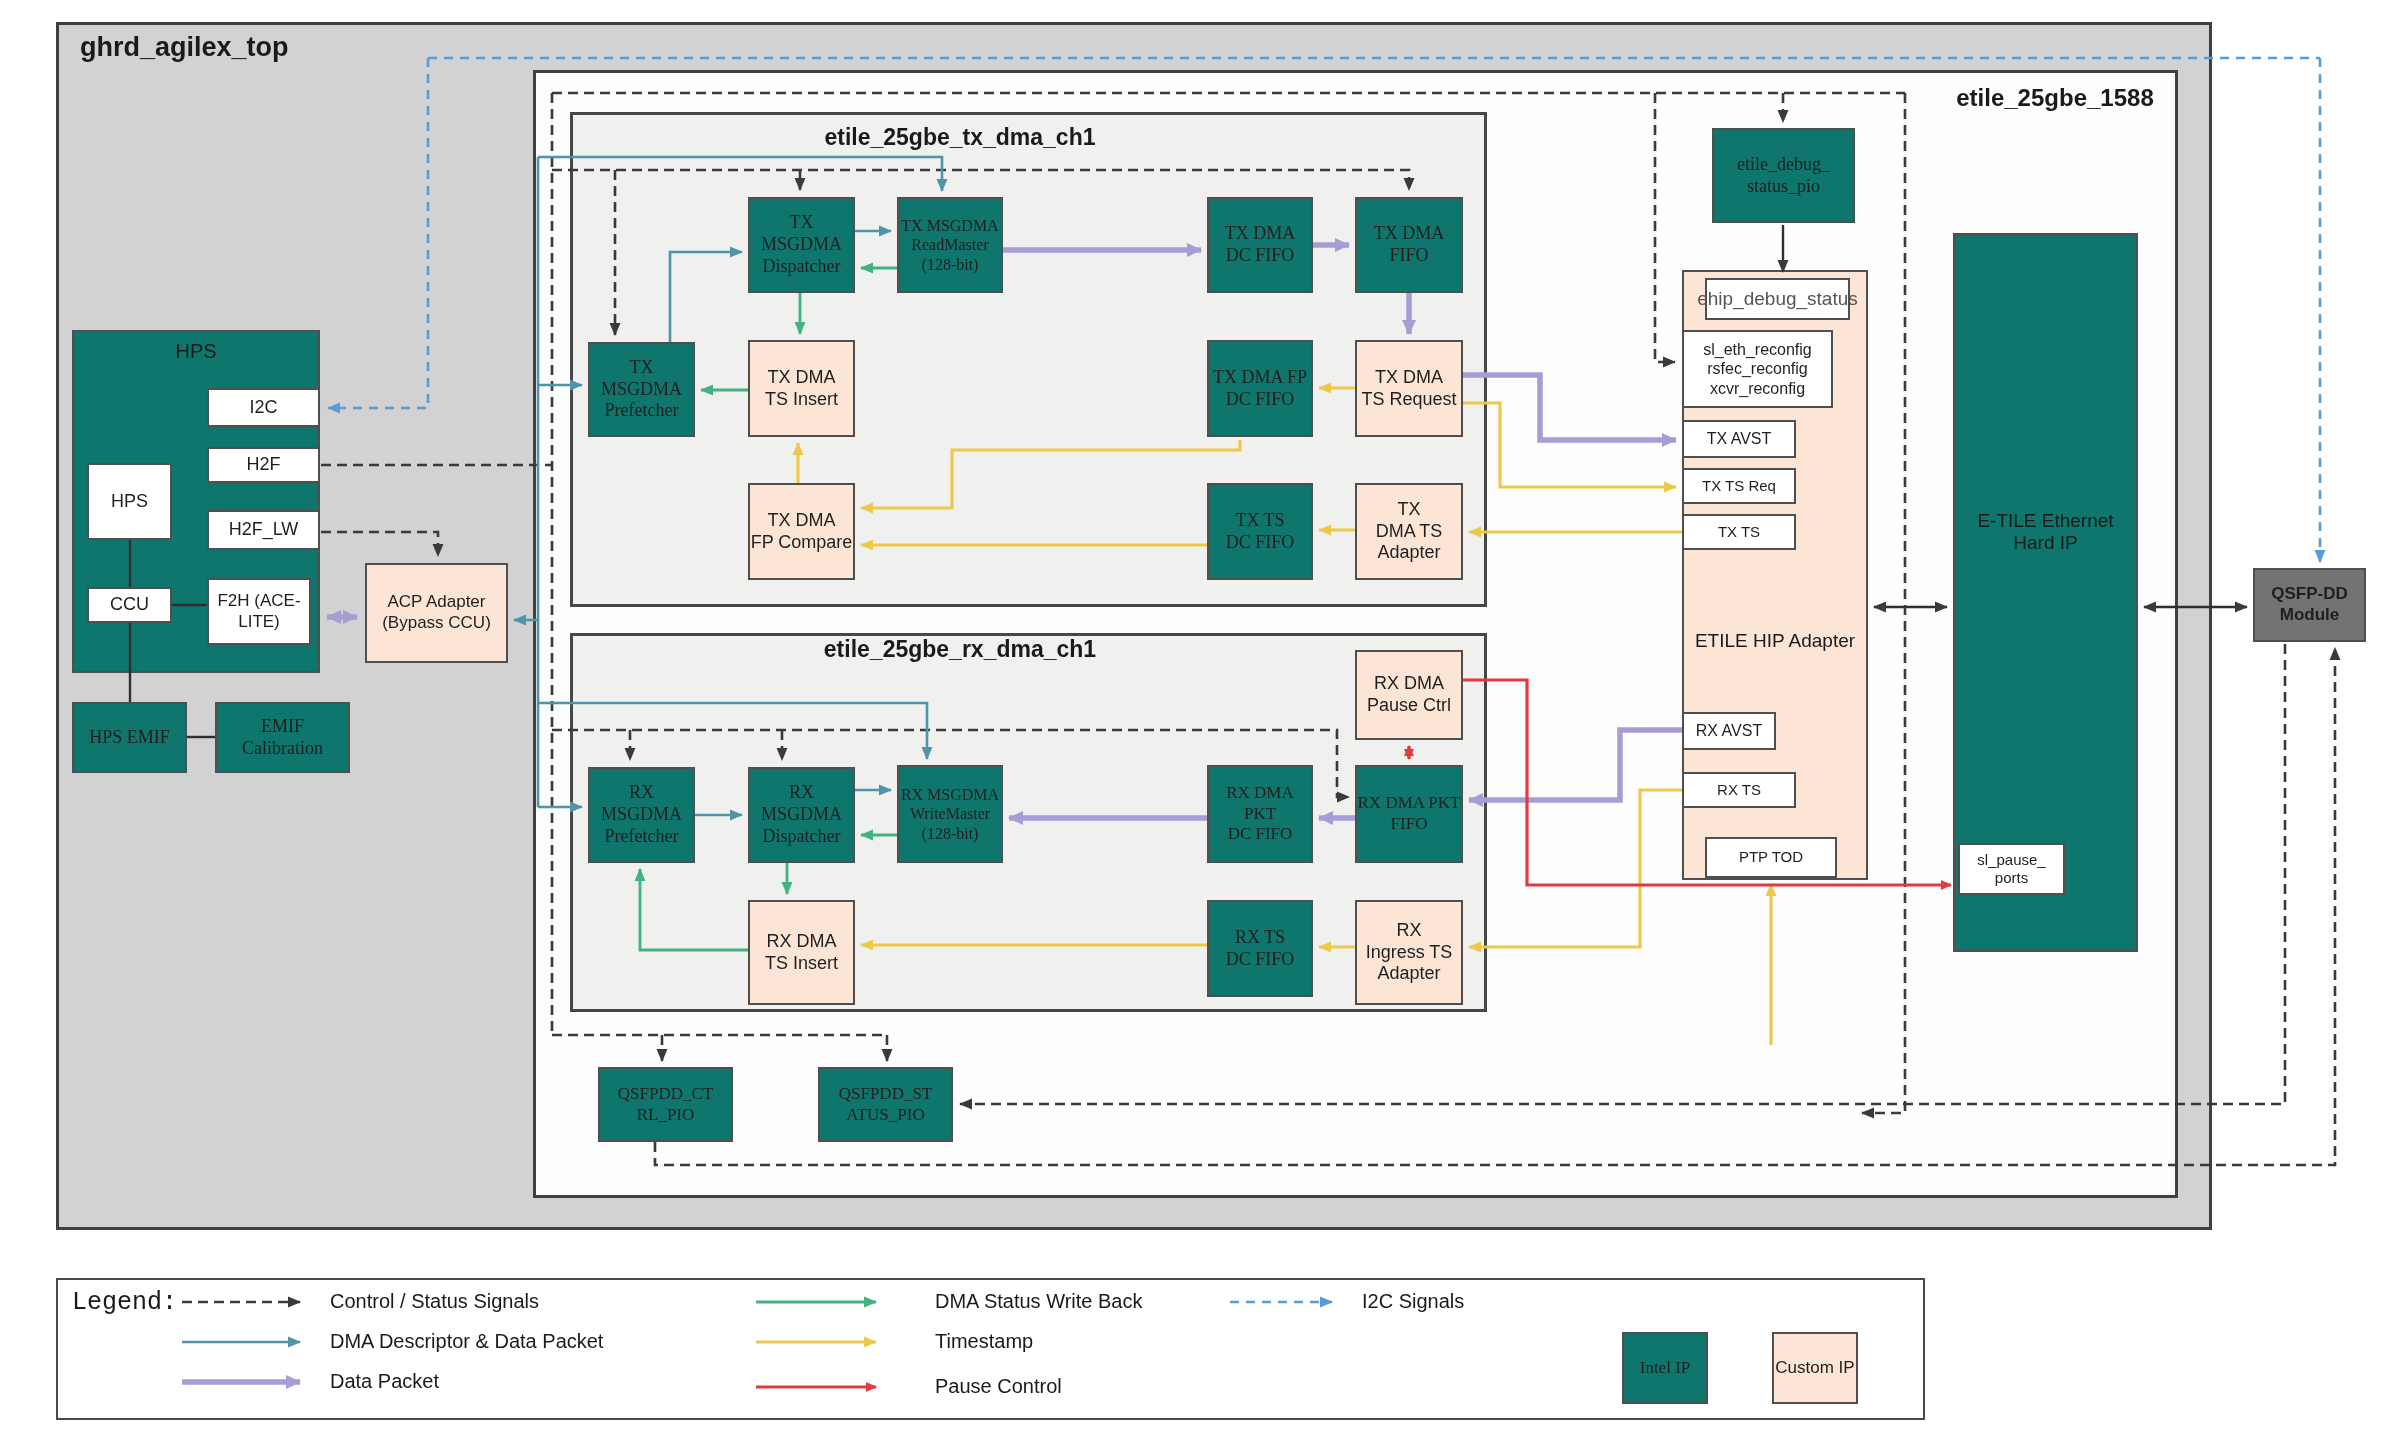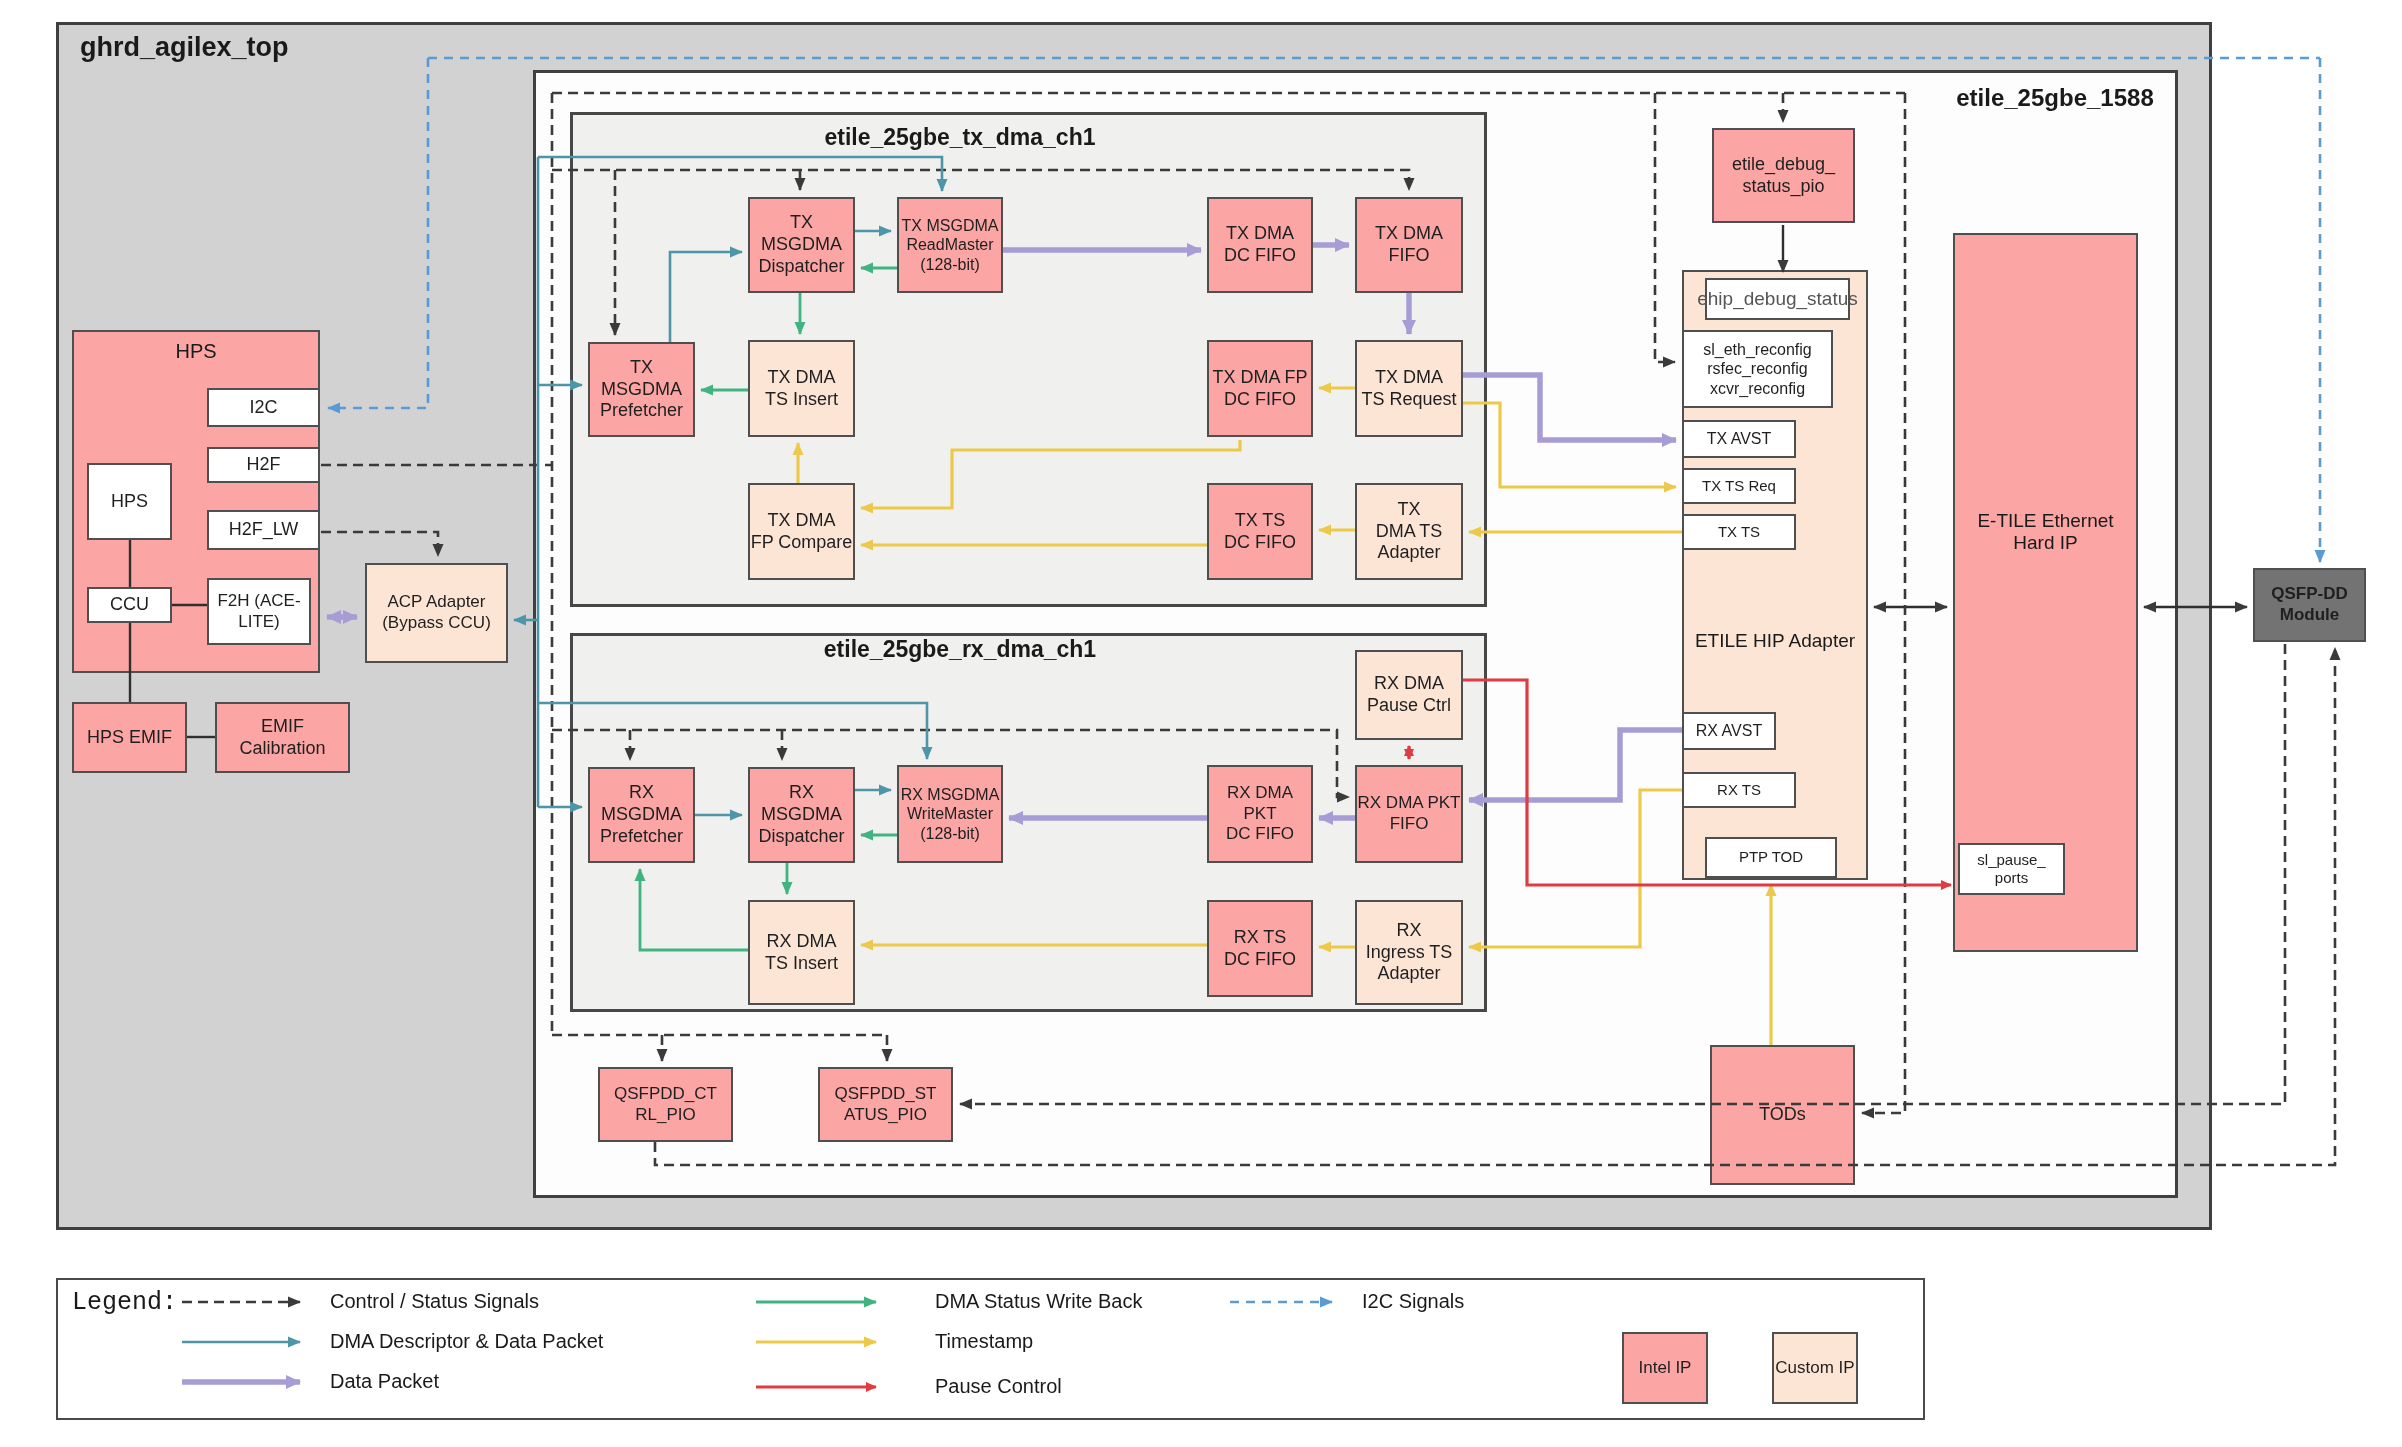"etile_debug_" .green { background: #fca5a5 -> #0f766e; font-family: none -> Liberation Serif, serif }
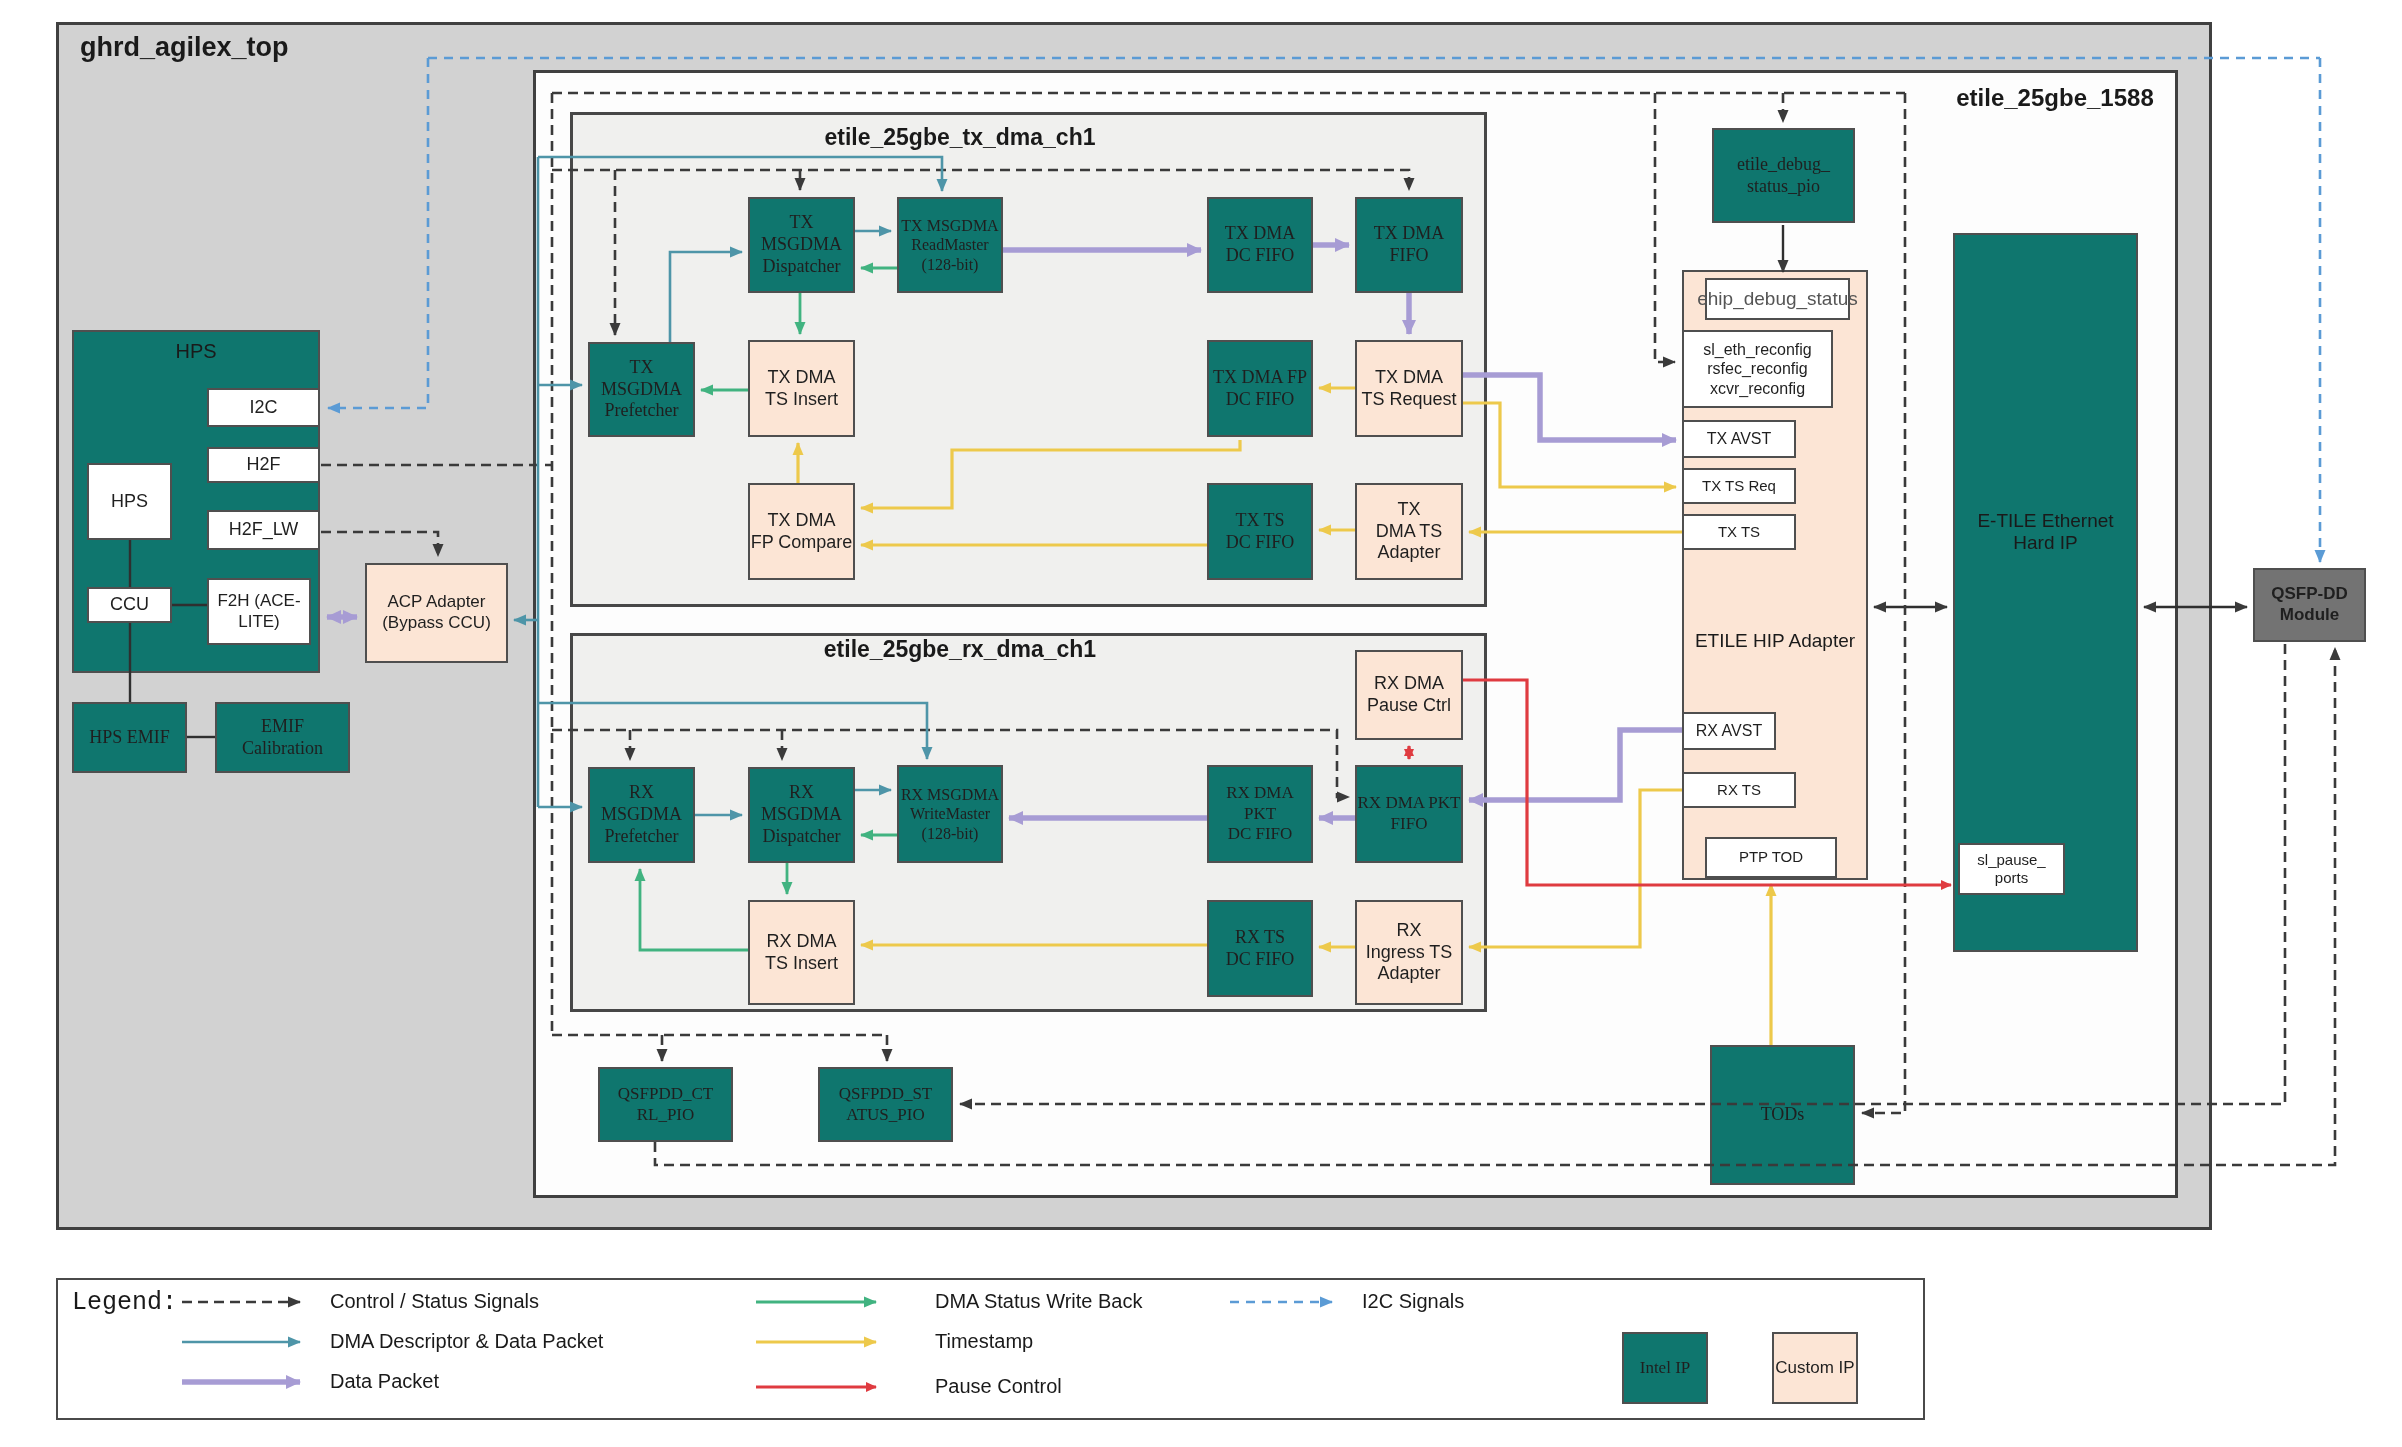"TODs" div.box { html: <div>TODs</div> -> none }
